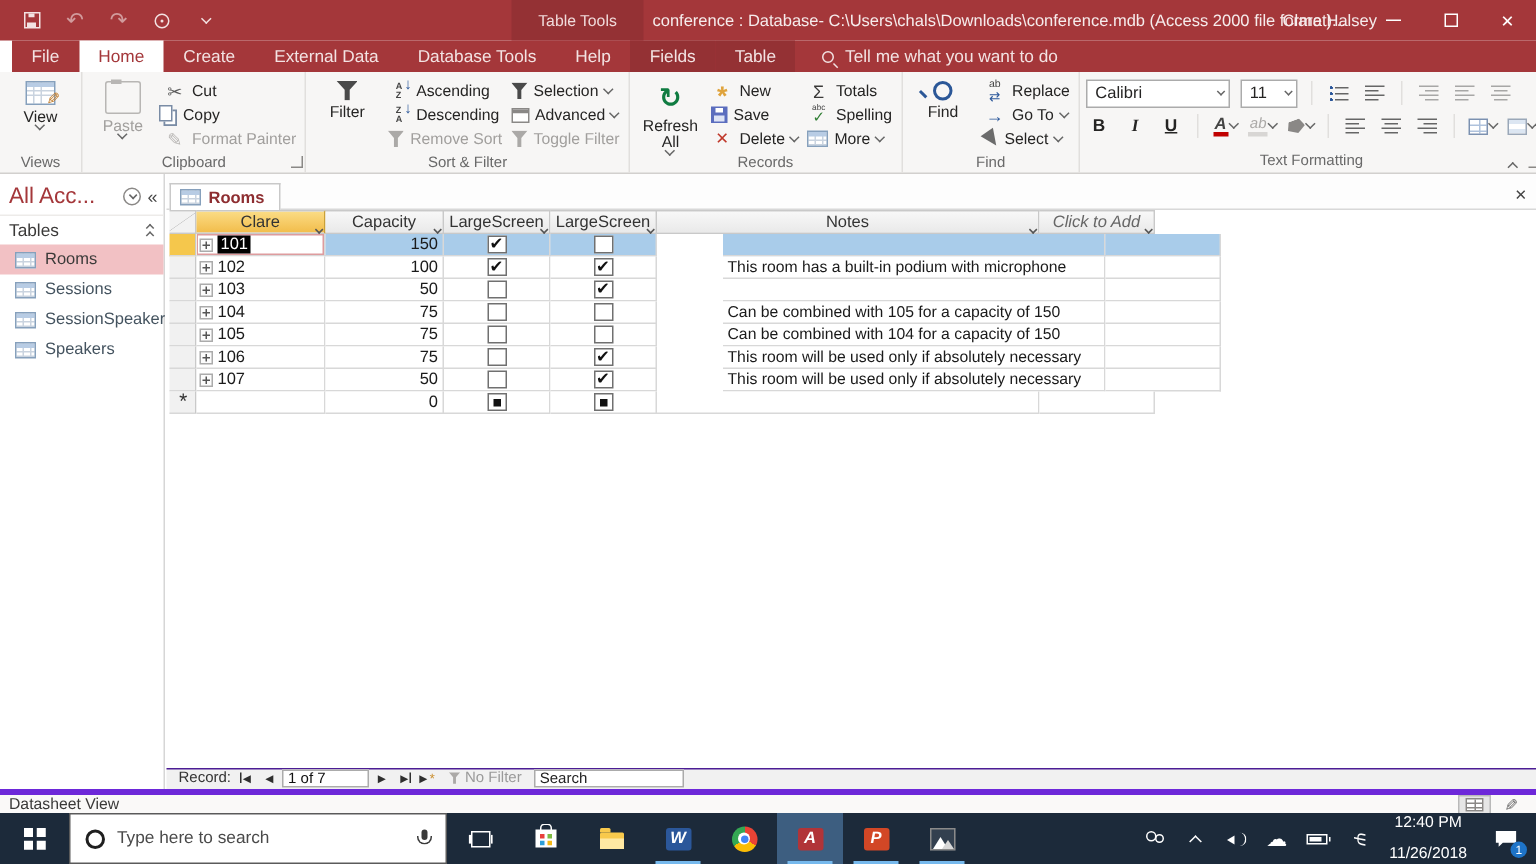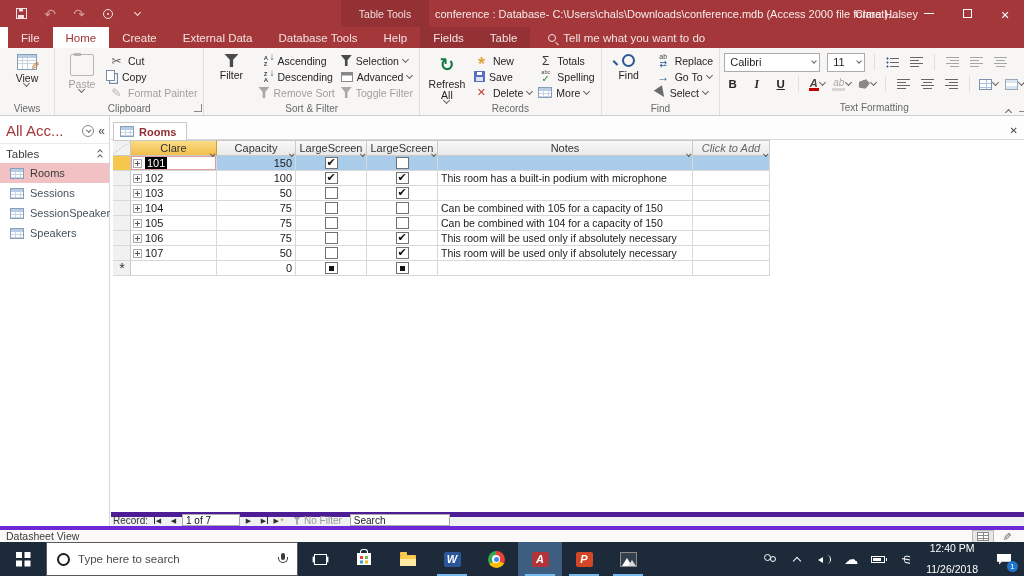"This room has a built-in" .txt { margin-left: none -> 44px }
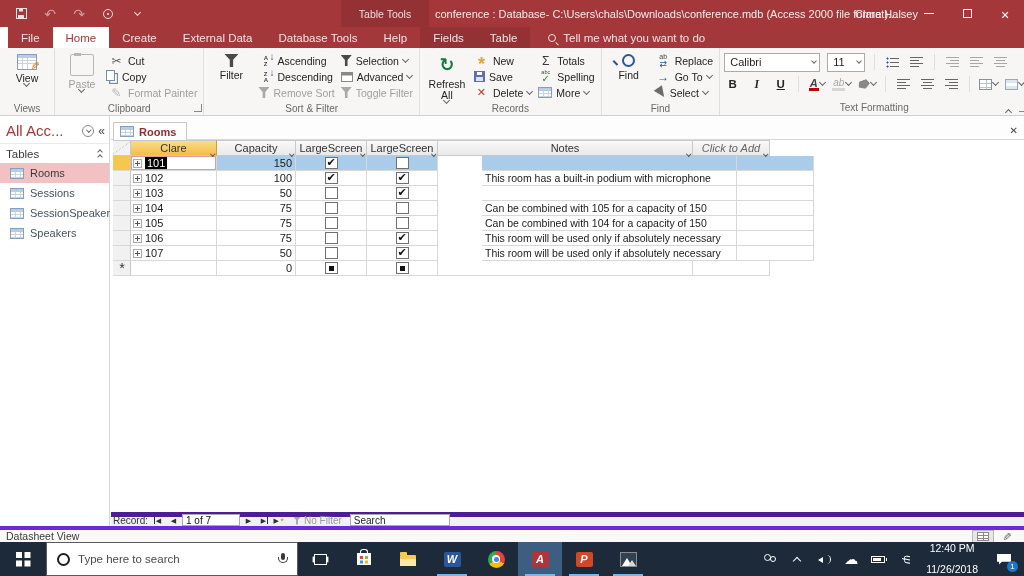"Record:" .recordbar { align-items: flex-end -> flex-start; border-top: 5px solid #4c1d95 -> 1px solid #4c1d95; padding-left: 2px -> 8px }
